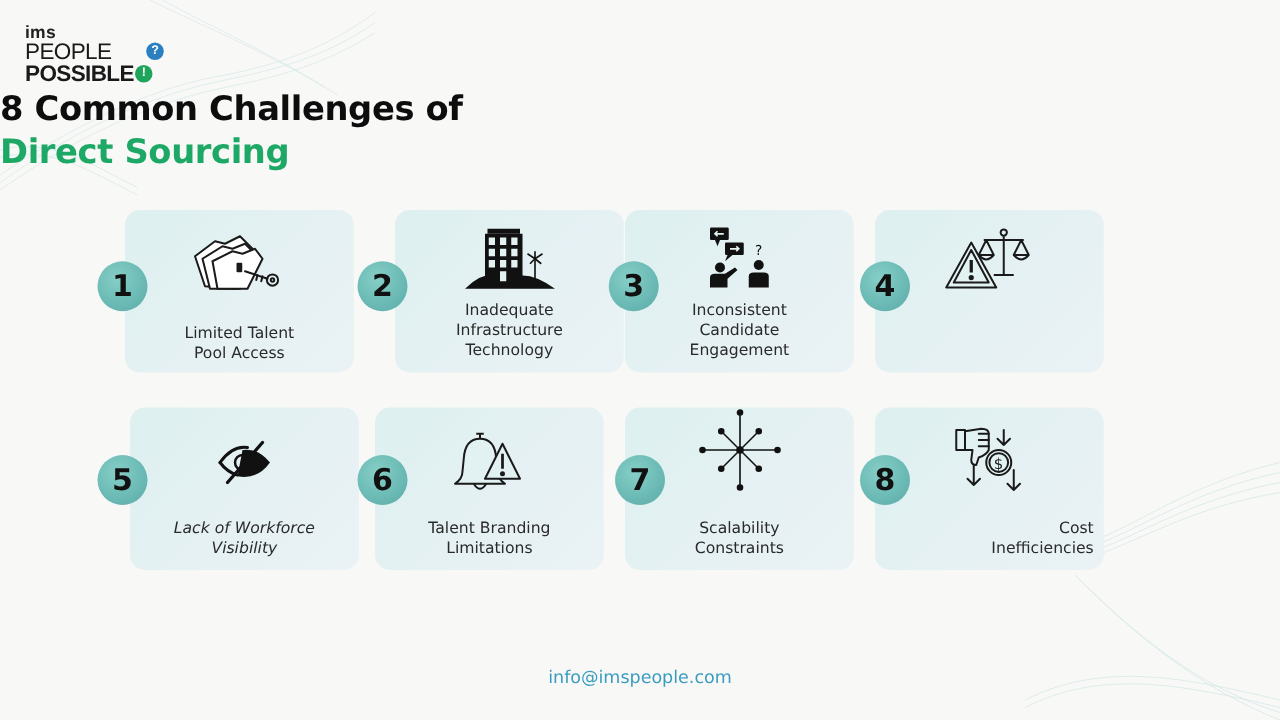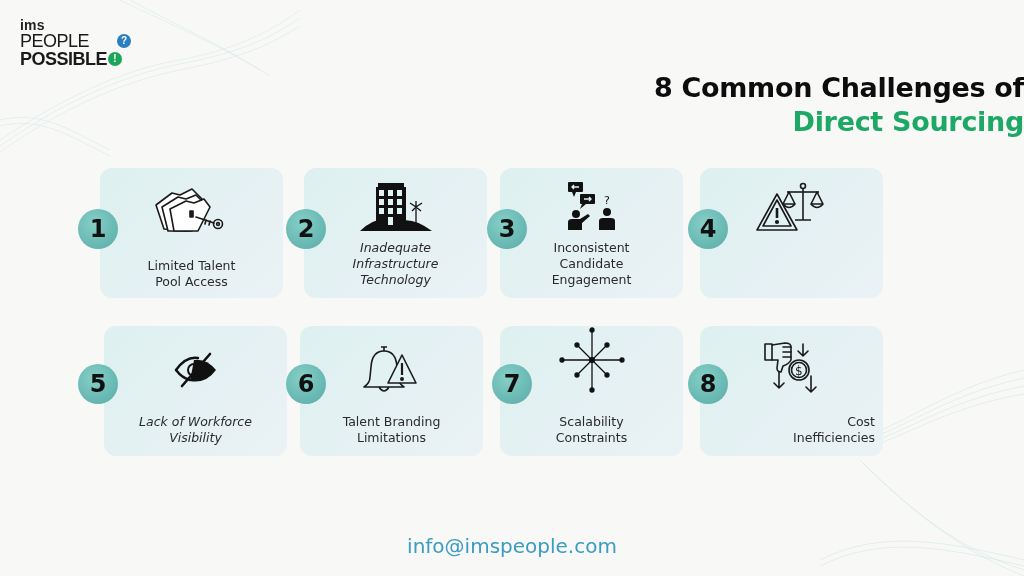"8 Common Challenges of" .title { text-align: right -> left }
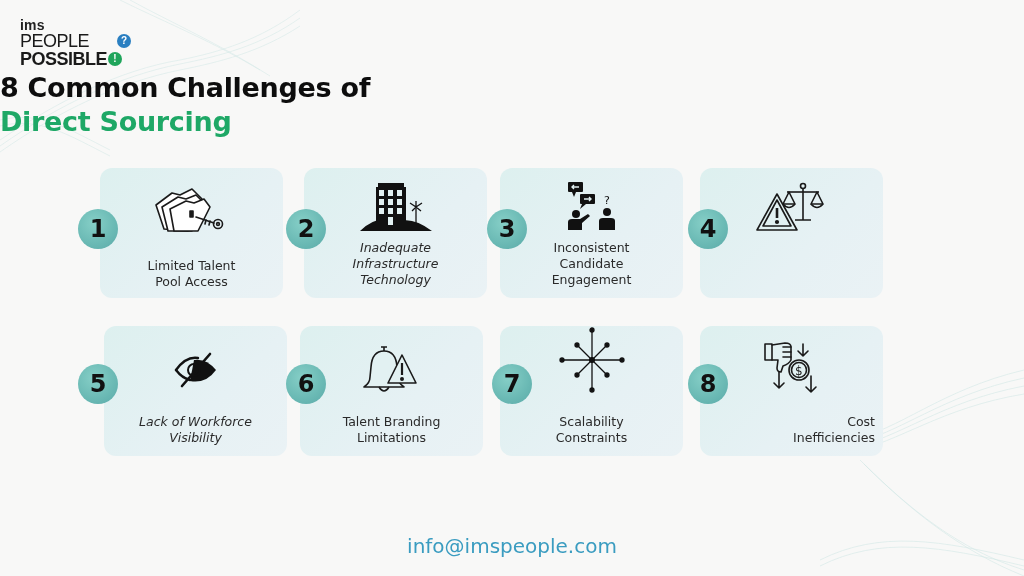"Inadequate" div.card { font-style: italic -> none; left: 304px -> 316px }
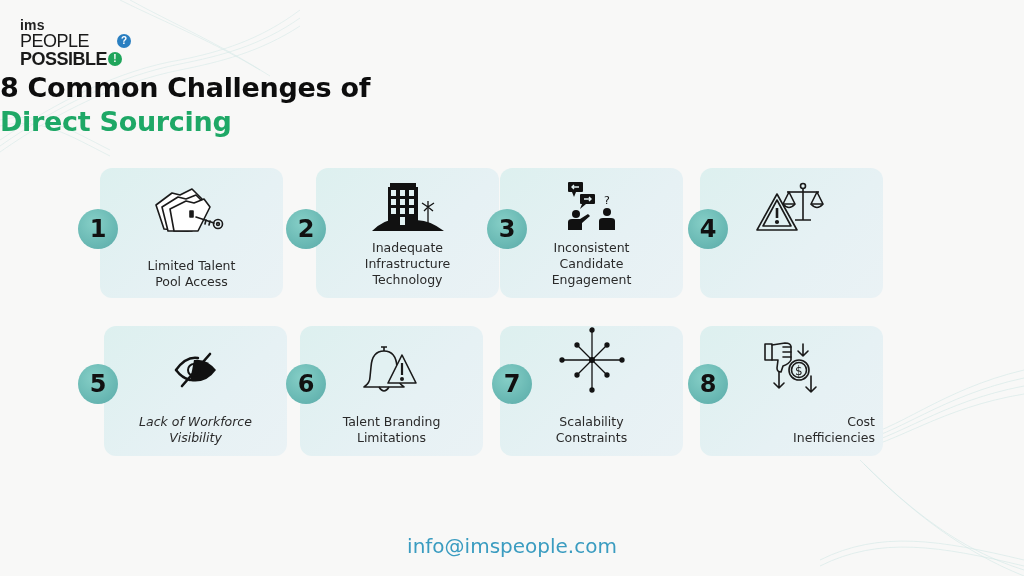"info@imspeople.com" .footer { font-size: 20px -> 14px }
